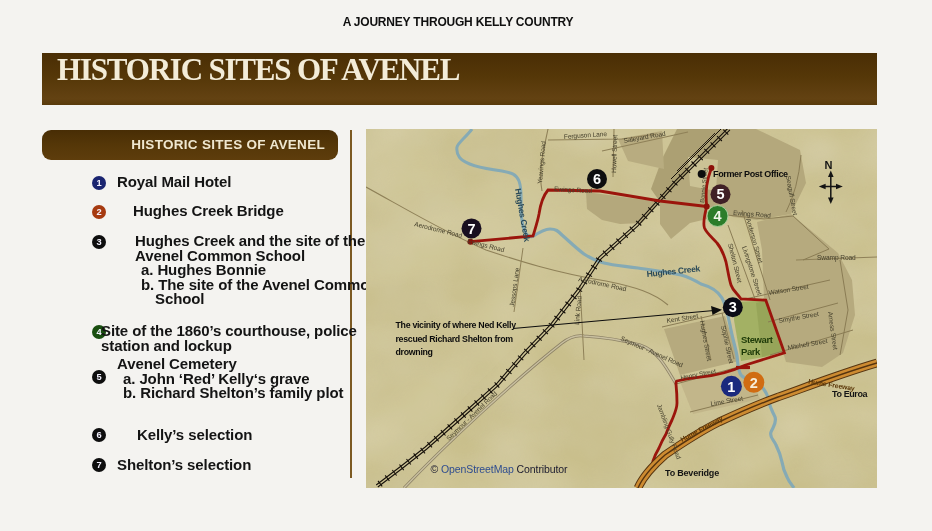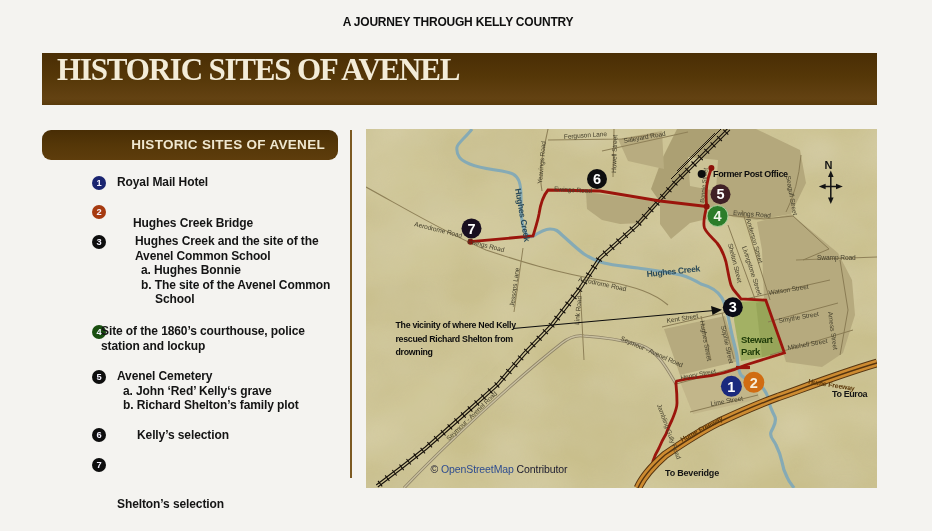"Royal Mail Hotel" .legtxt { font-size: 12px -> 15px }
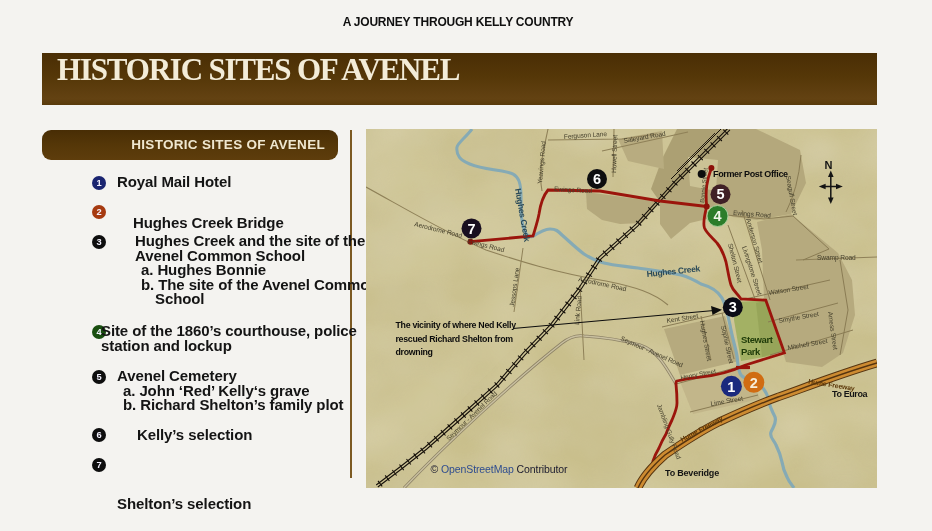"Hughes Creek Bridge" div.abs { top: 216px -> 204px }
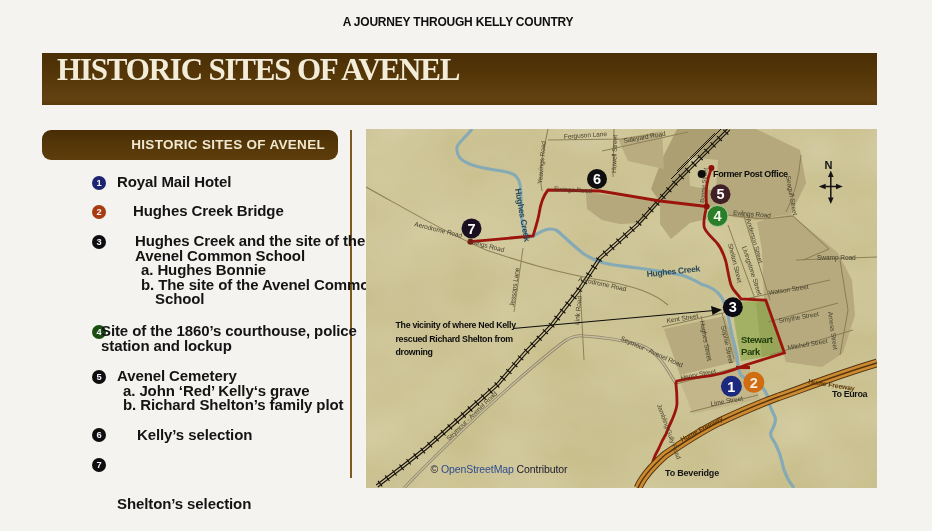"Avenel Cemetery" div.abs { top: 369px -> 357px }
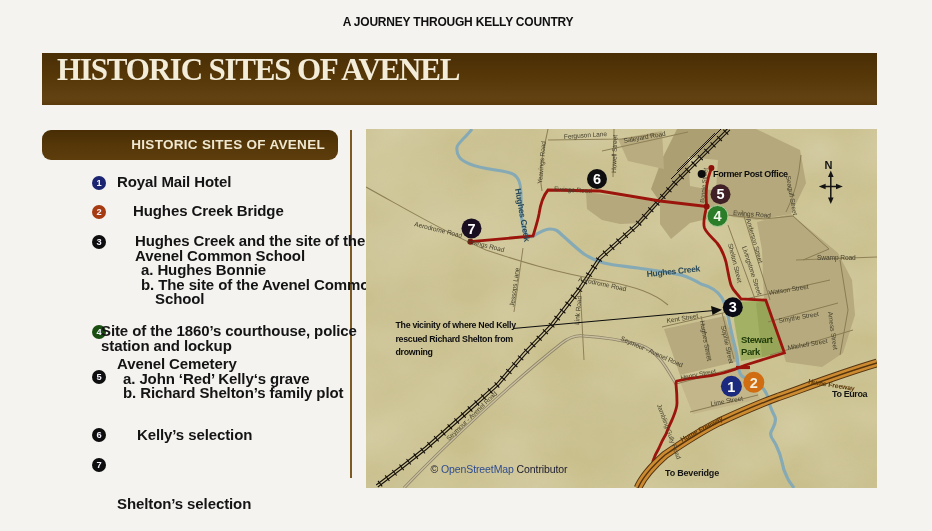"Shelton’s selection" div.abs { margin-top: 39px -> none }
